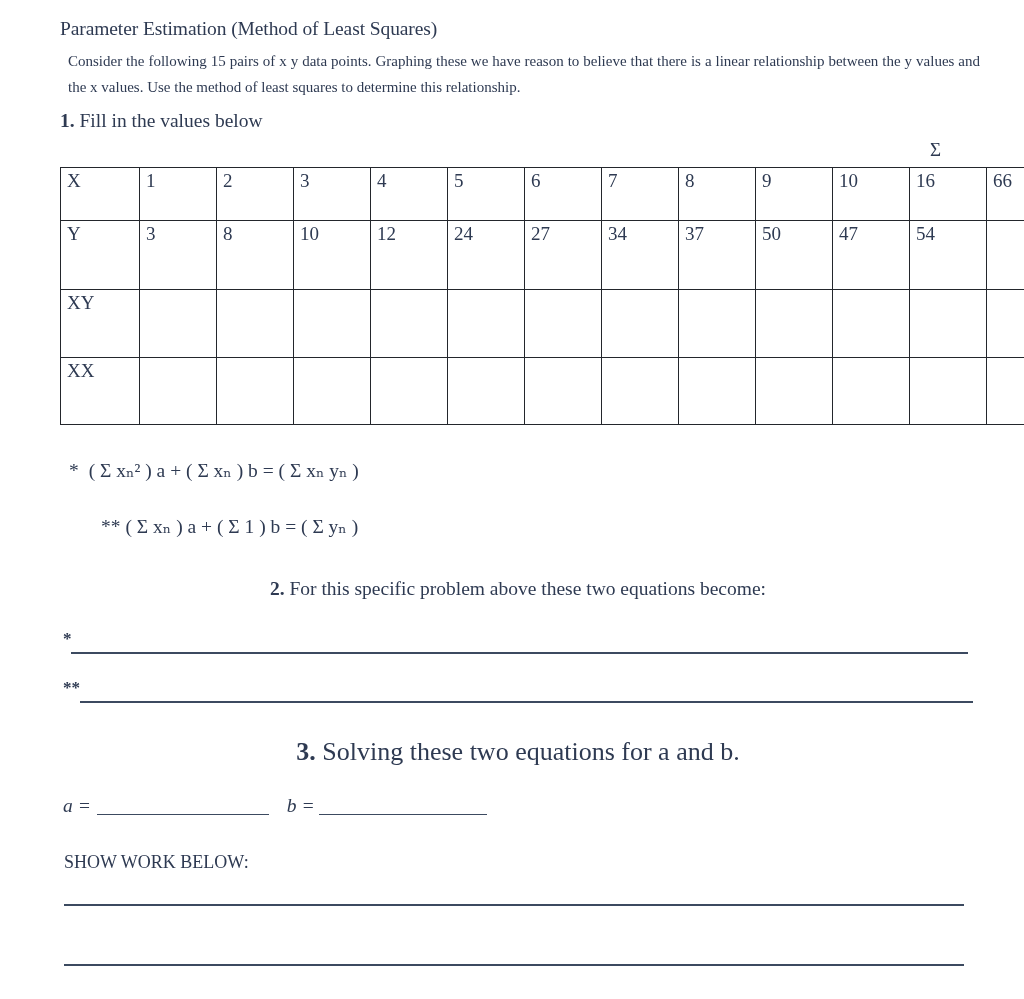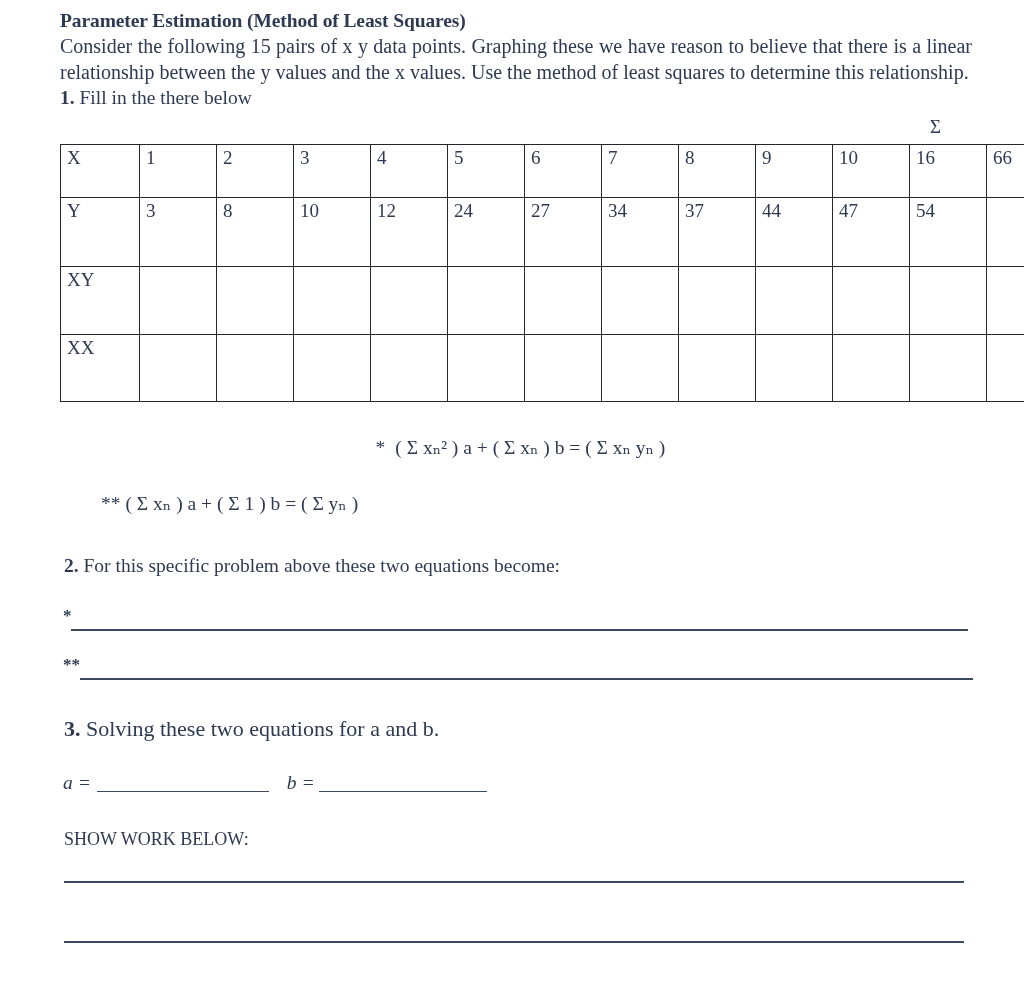"Parameter Estimation (Method of Least" .doc-title { font-weight: bold -> normal; margin: 0 0 1px 0 -> 8px 0 1px 0 }
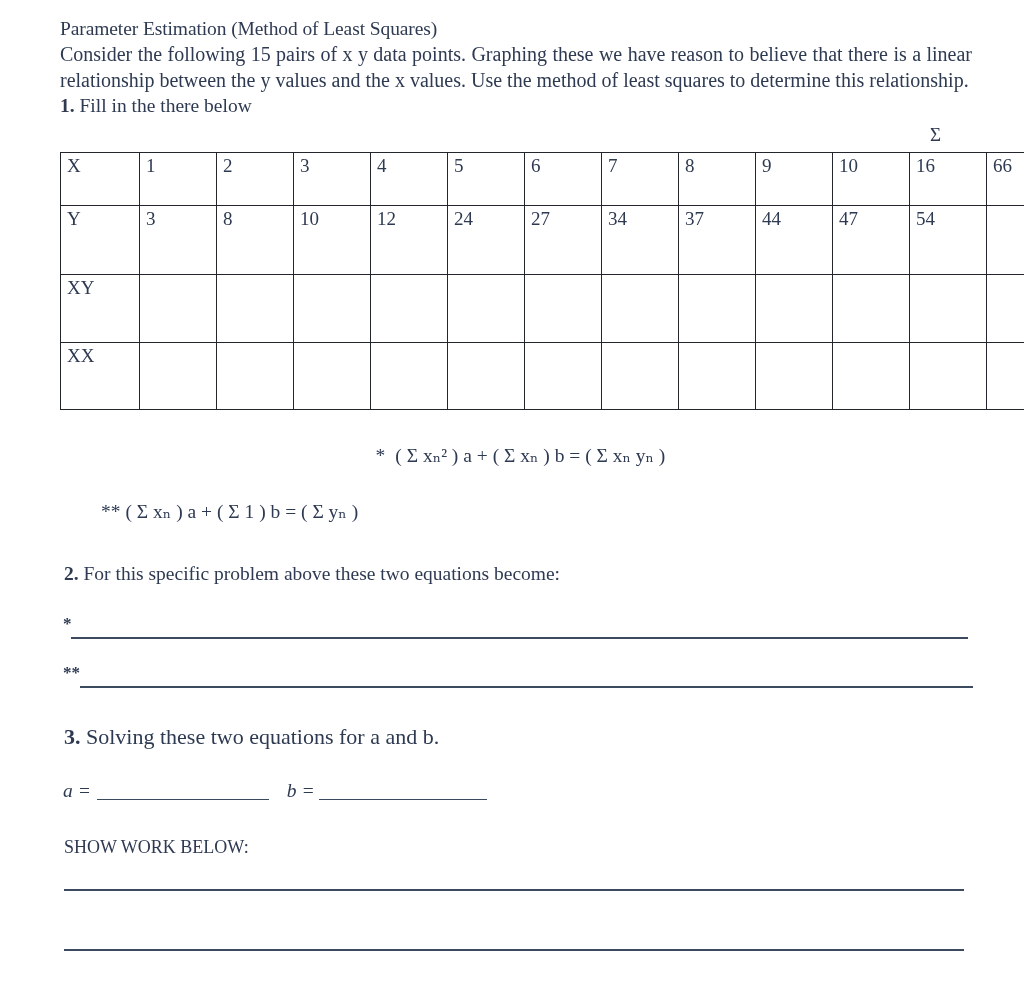"Consider the following 15 pairs" .intro { font-size: 20px -> 15px; margin: 0 -> 8px }
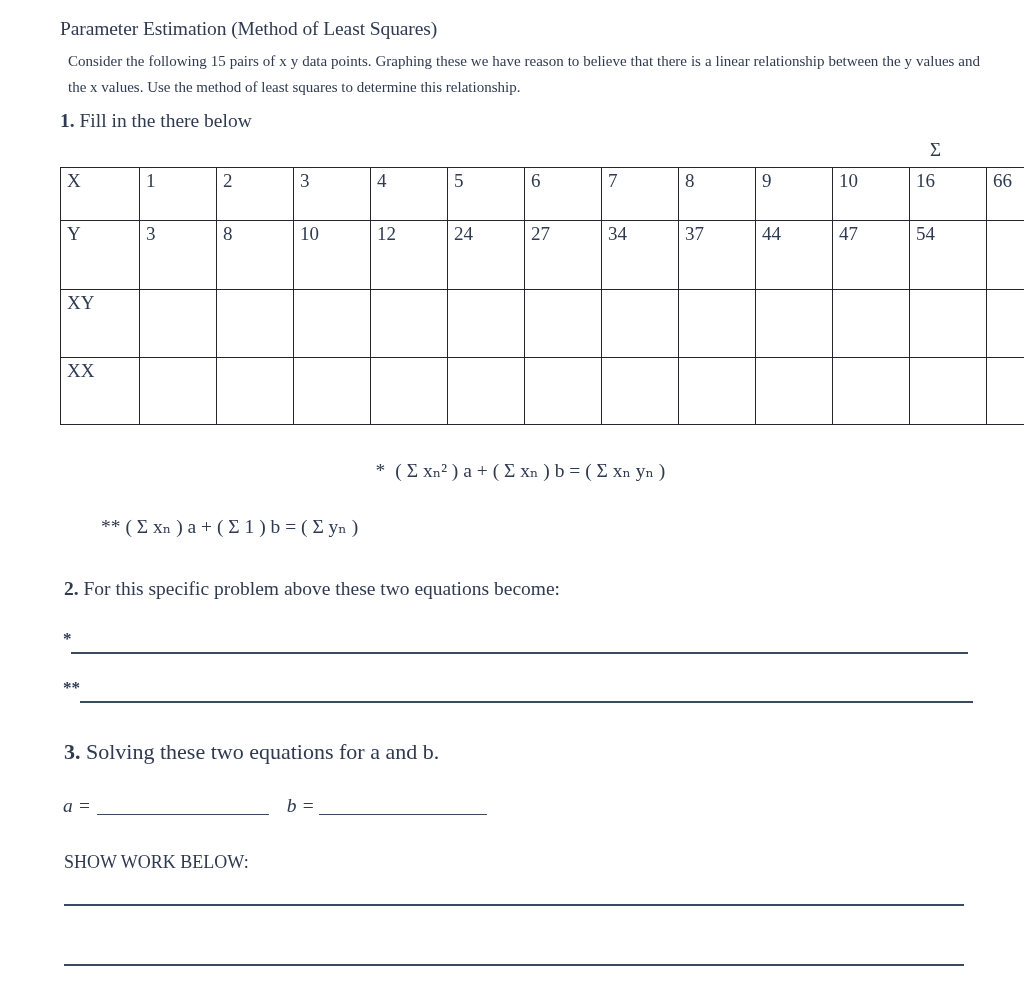"Fill in the there below" span { text: there -> values }
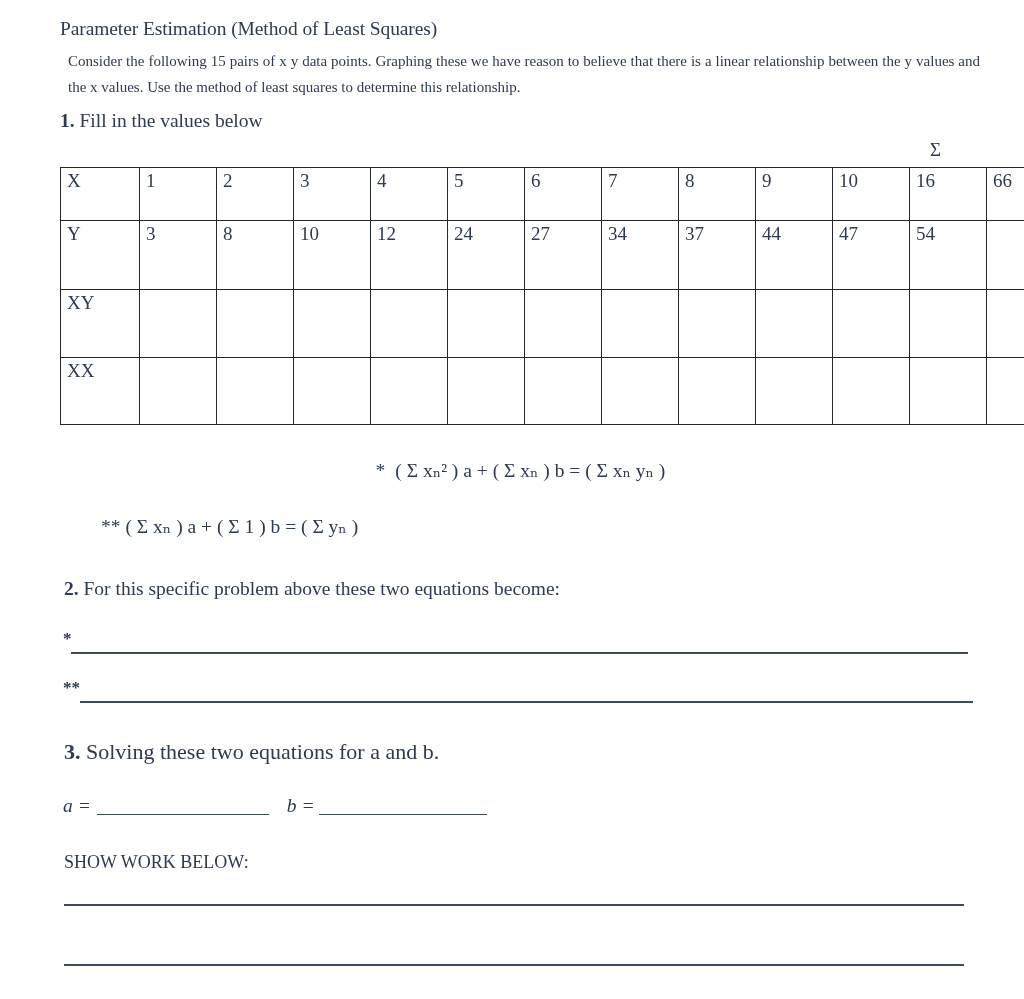"44" td.c-cell { text: 44 -> 50 }
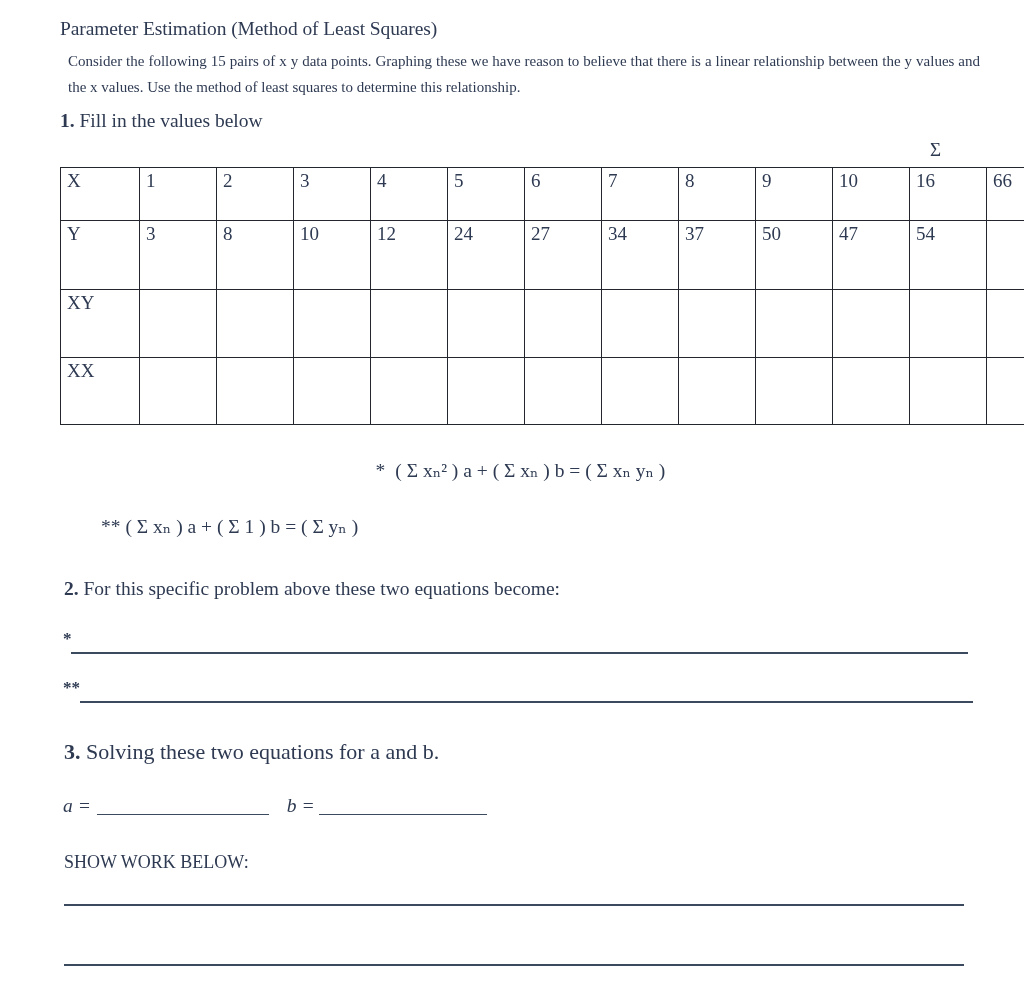"* ( Σ xₙ² )" .eq-1 { text-align: center -> none }
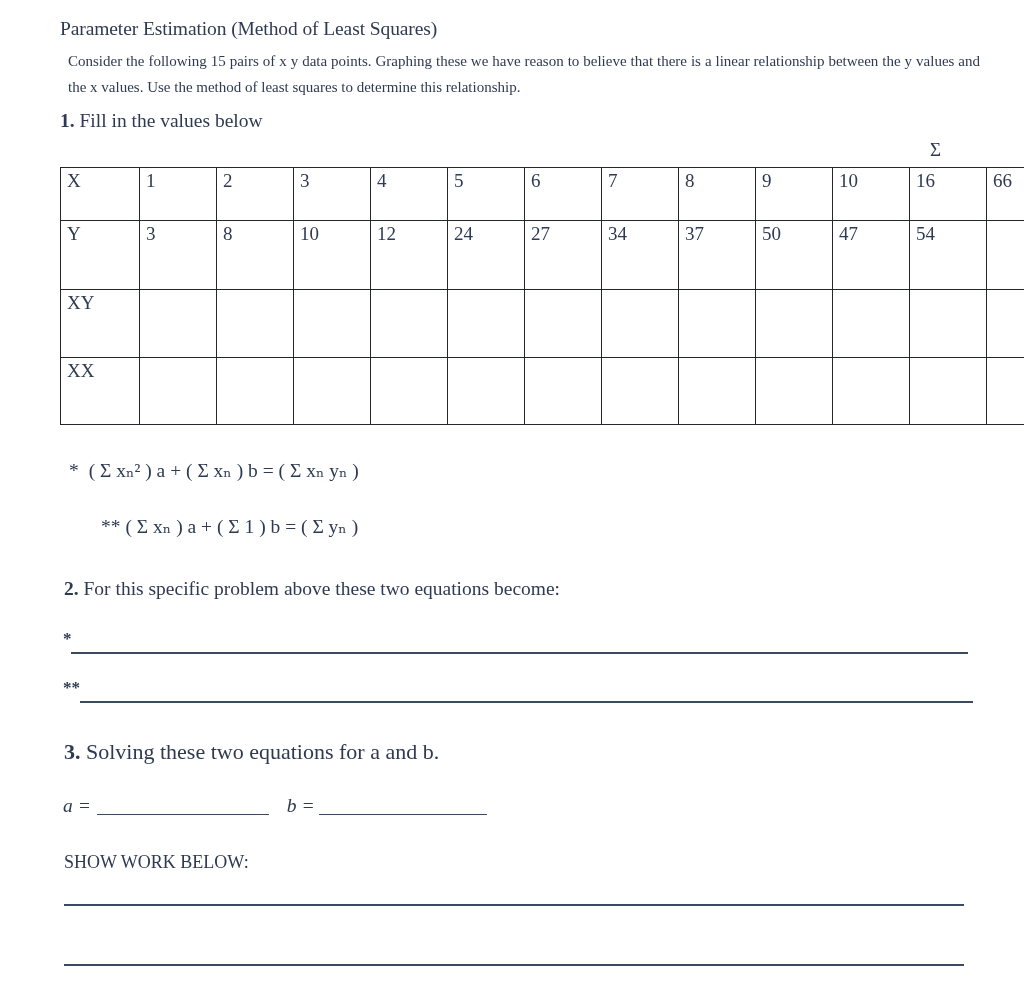"2. For this specific problem" .q2 { text-align: none -> center }
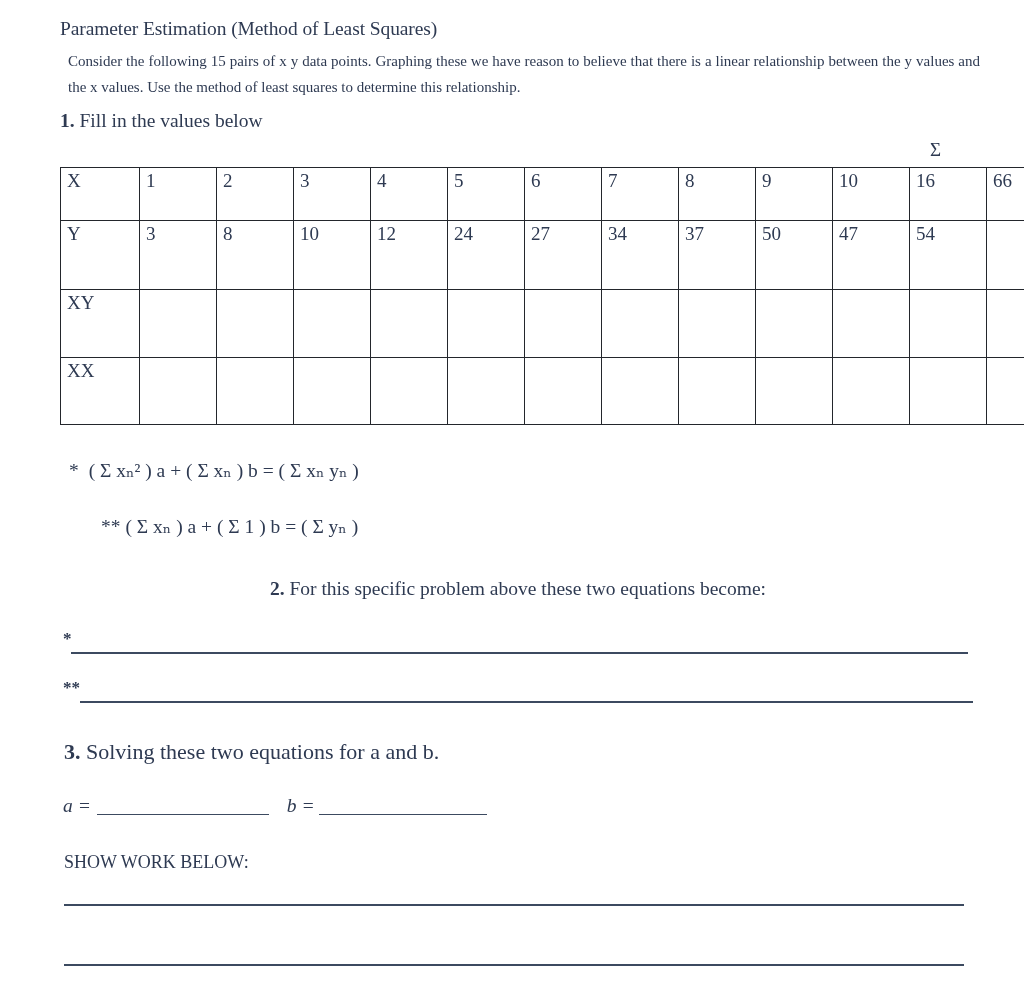"3. Solving these two equations" .q3 { font-size: 22px -> 26px; text-align: none -> center }
